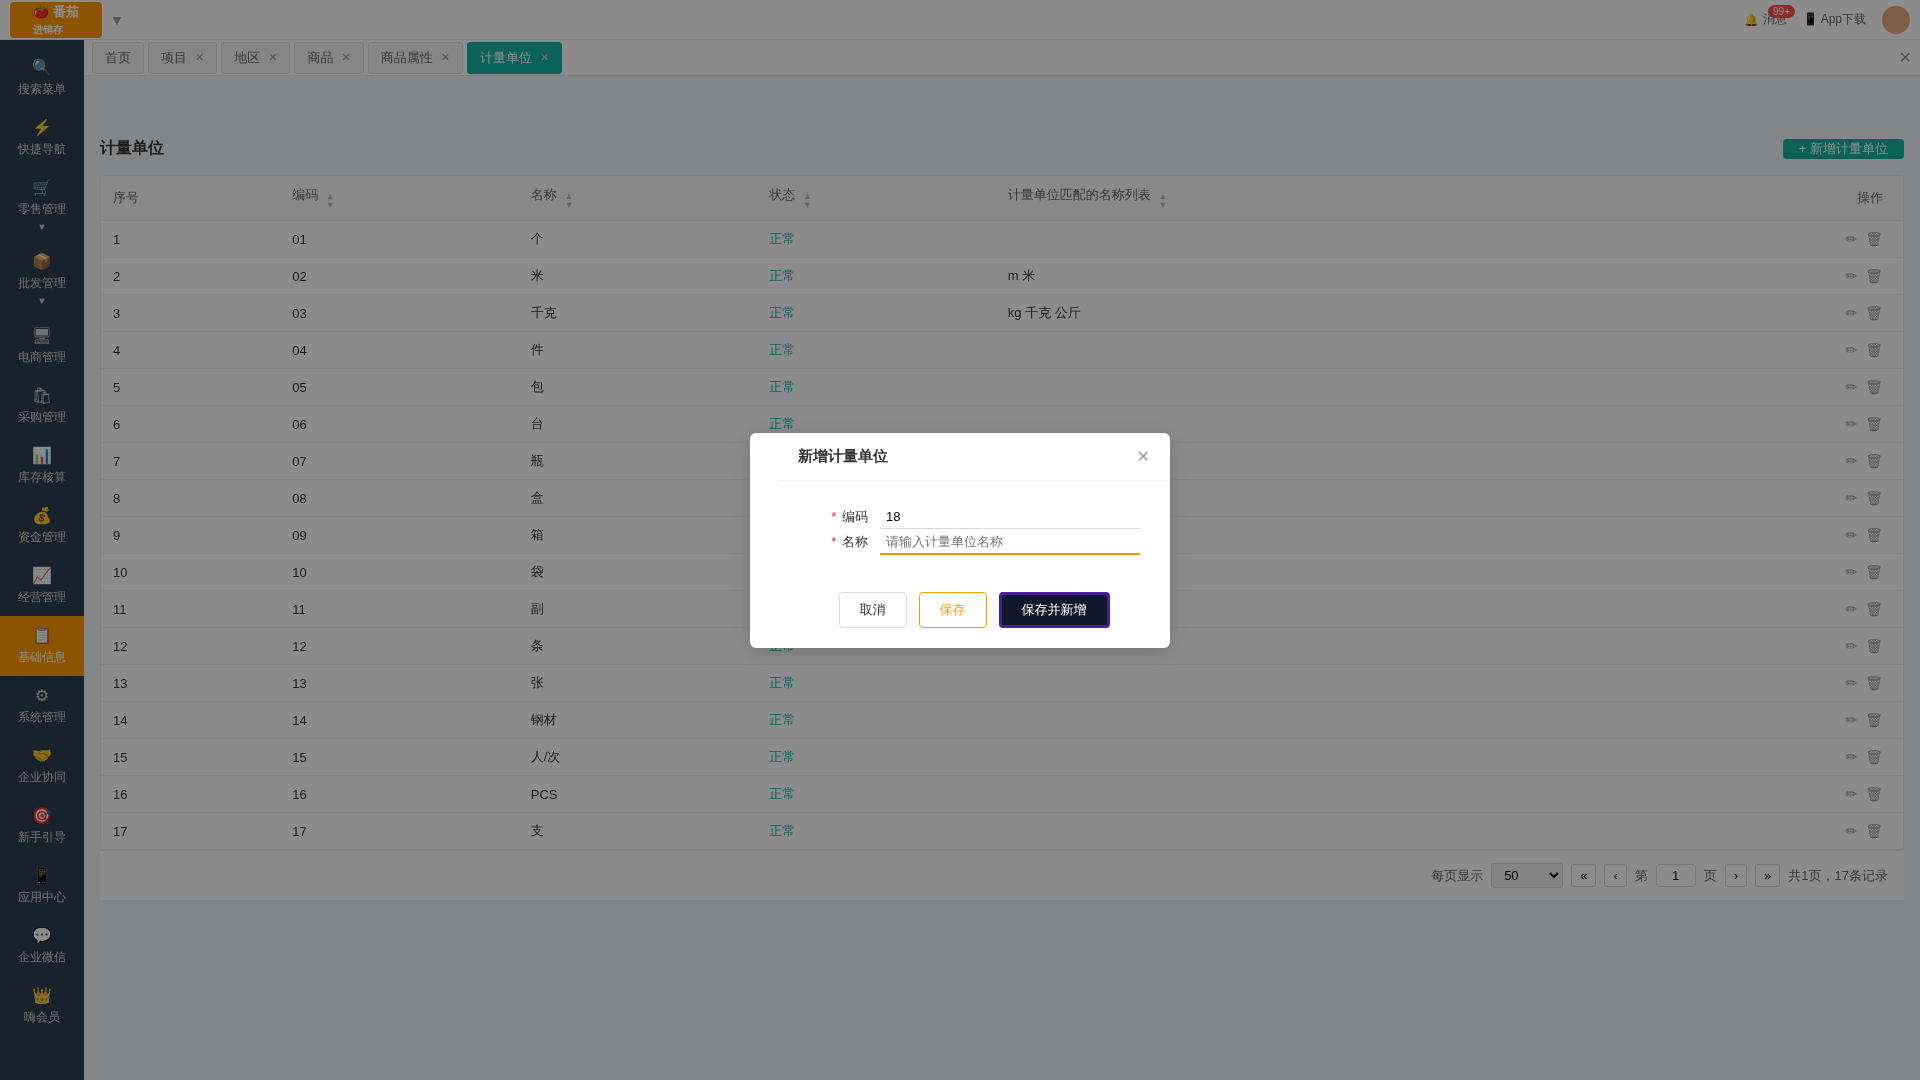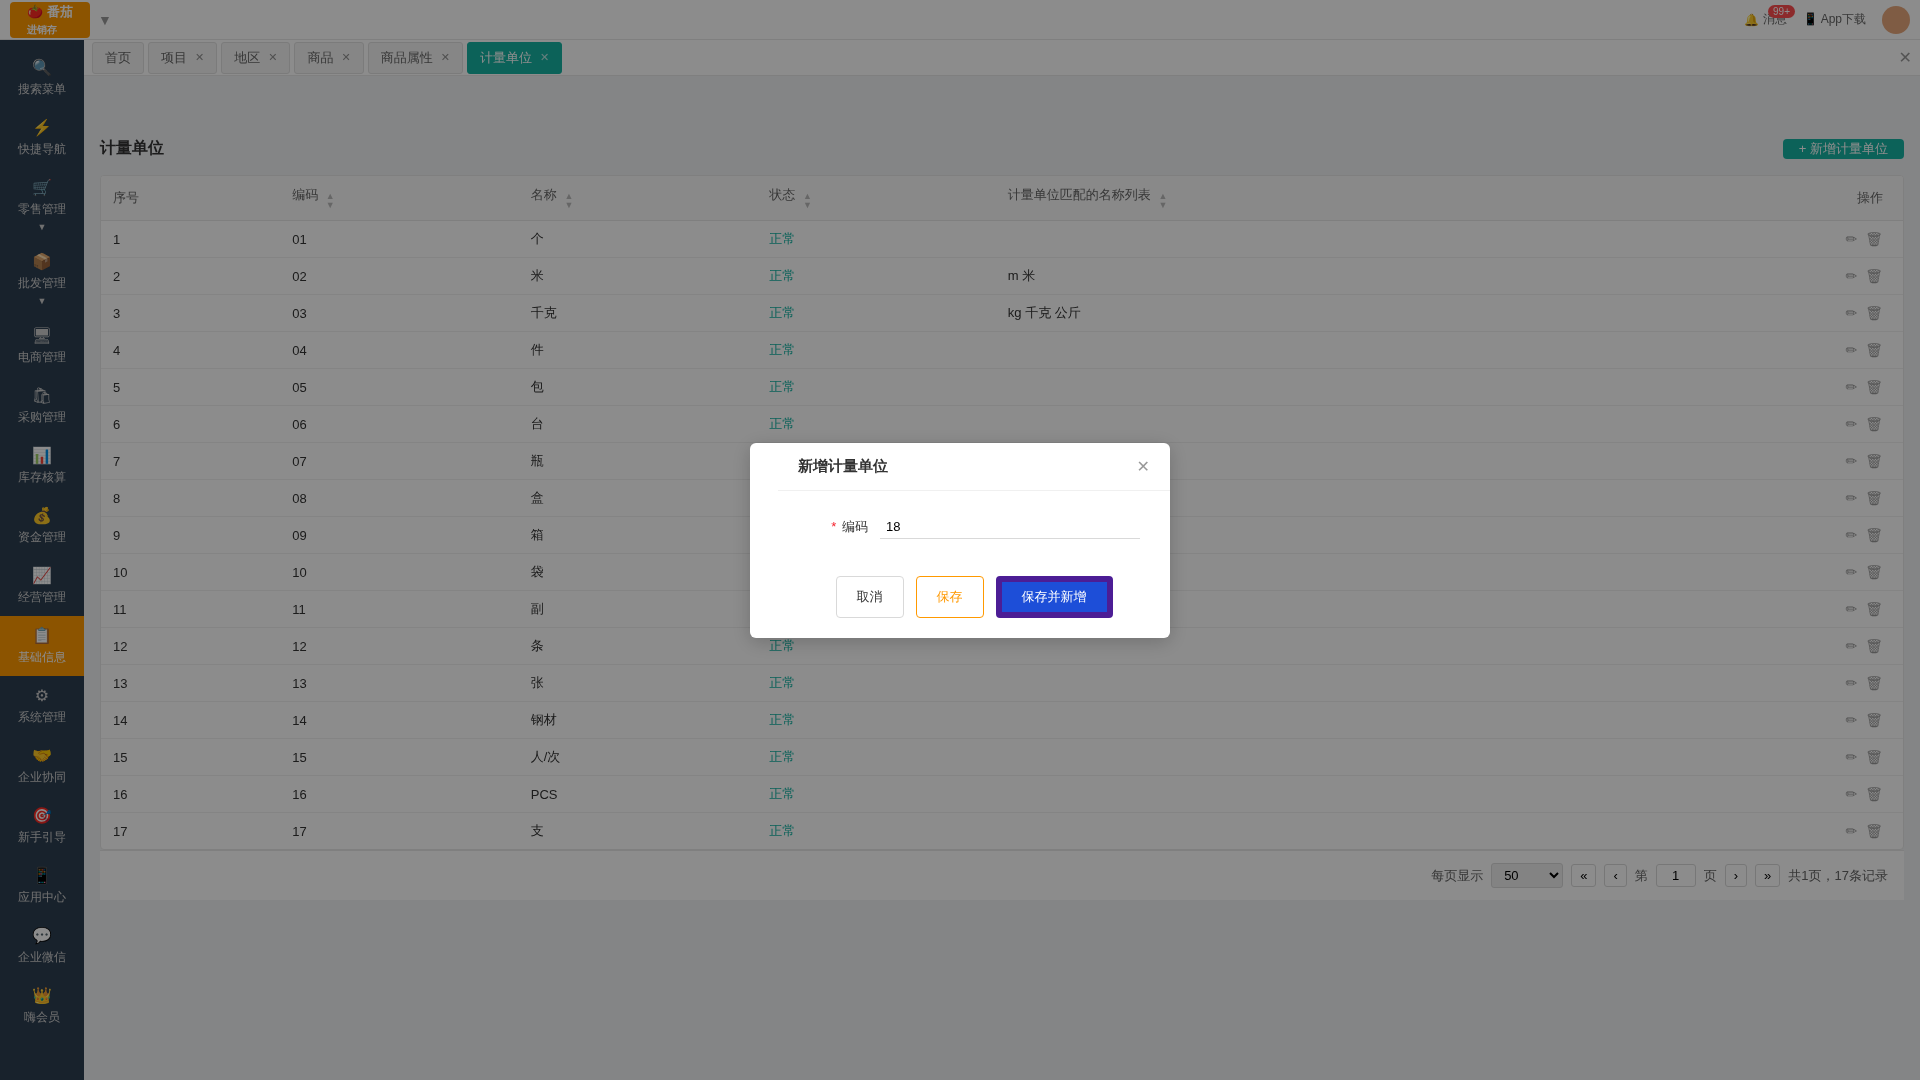"🍅 番茄" .logo-area { width: 80px -> 92px }
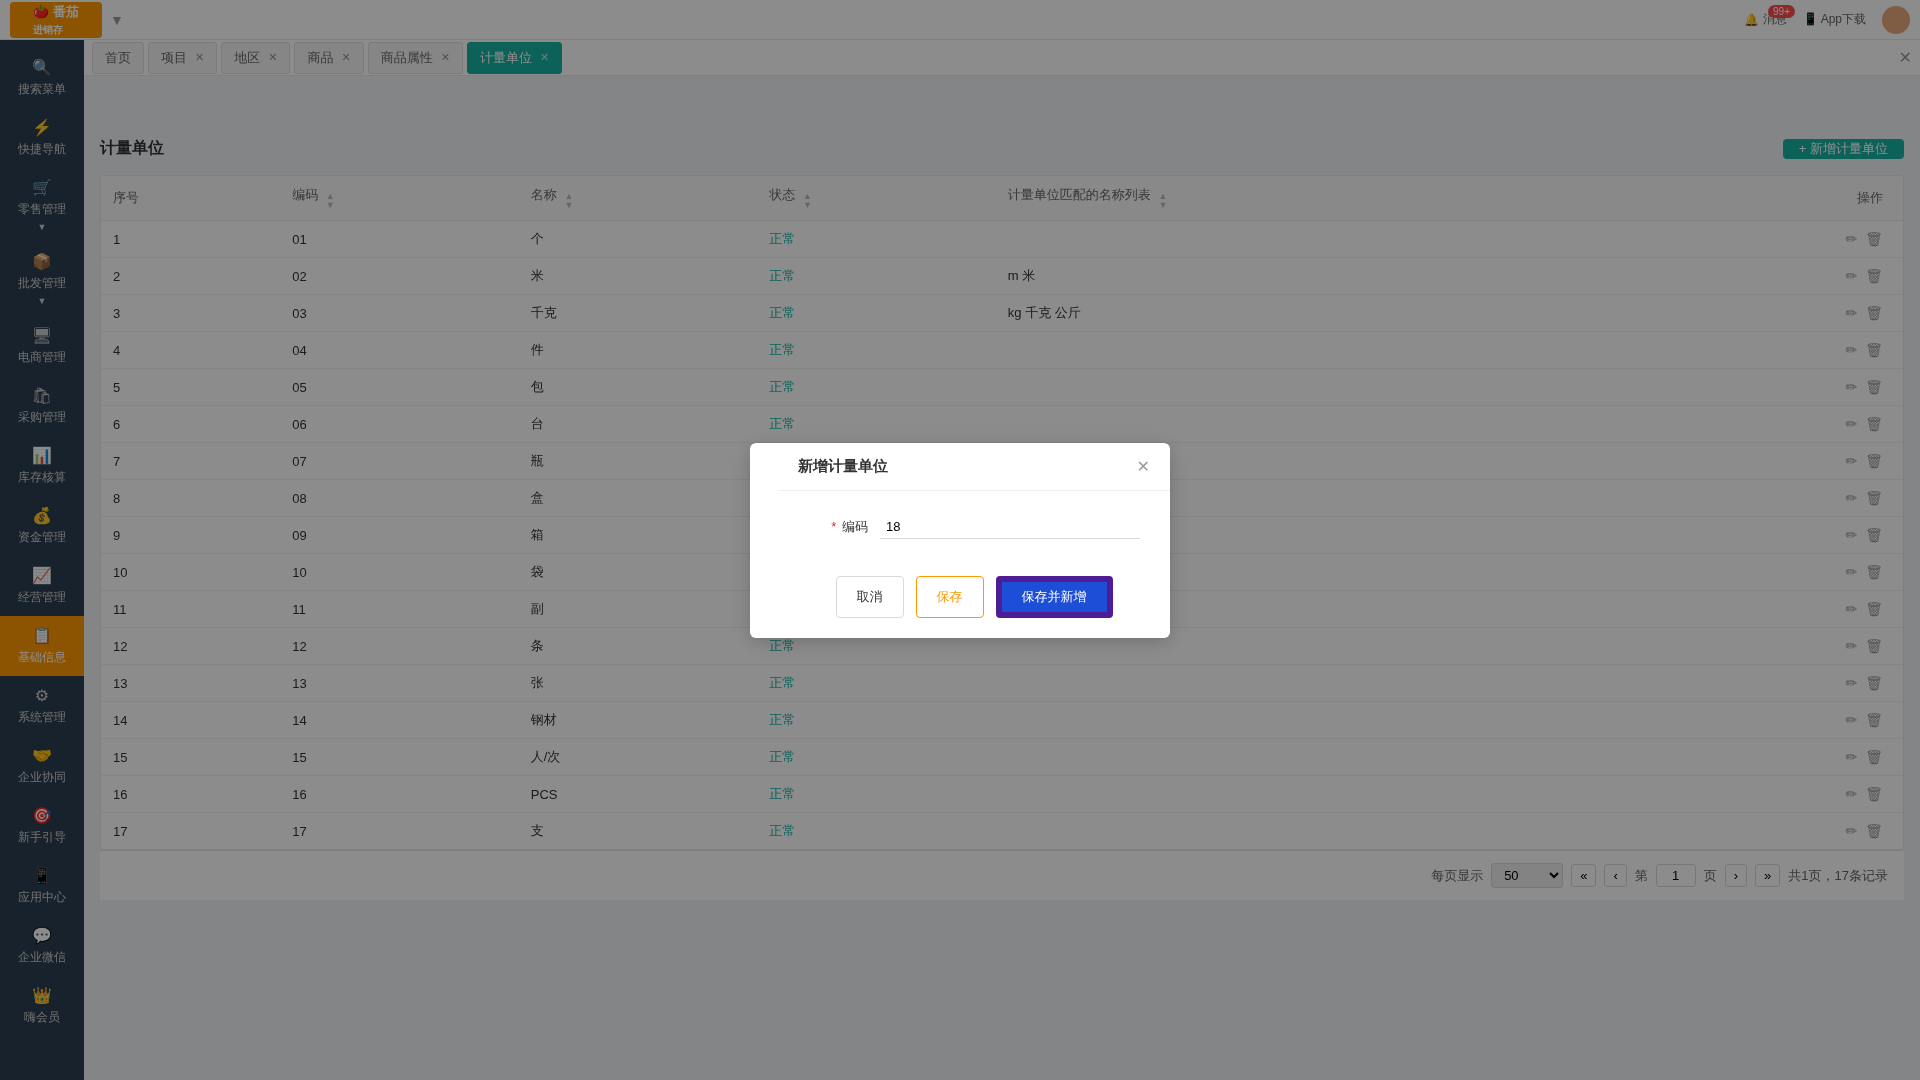"* 名称" div.form-row { html: none -> <div> <div> <span>*</span> <span>名称</span> </div> <input> </div> }
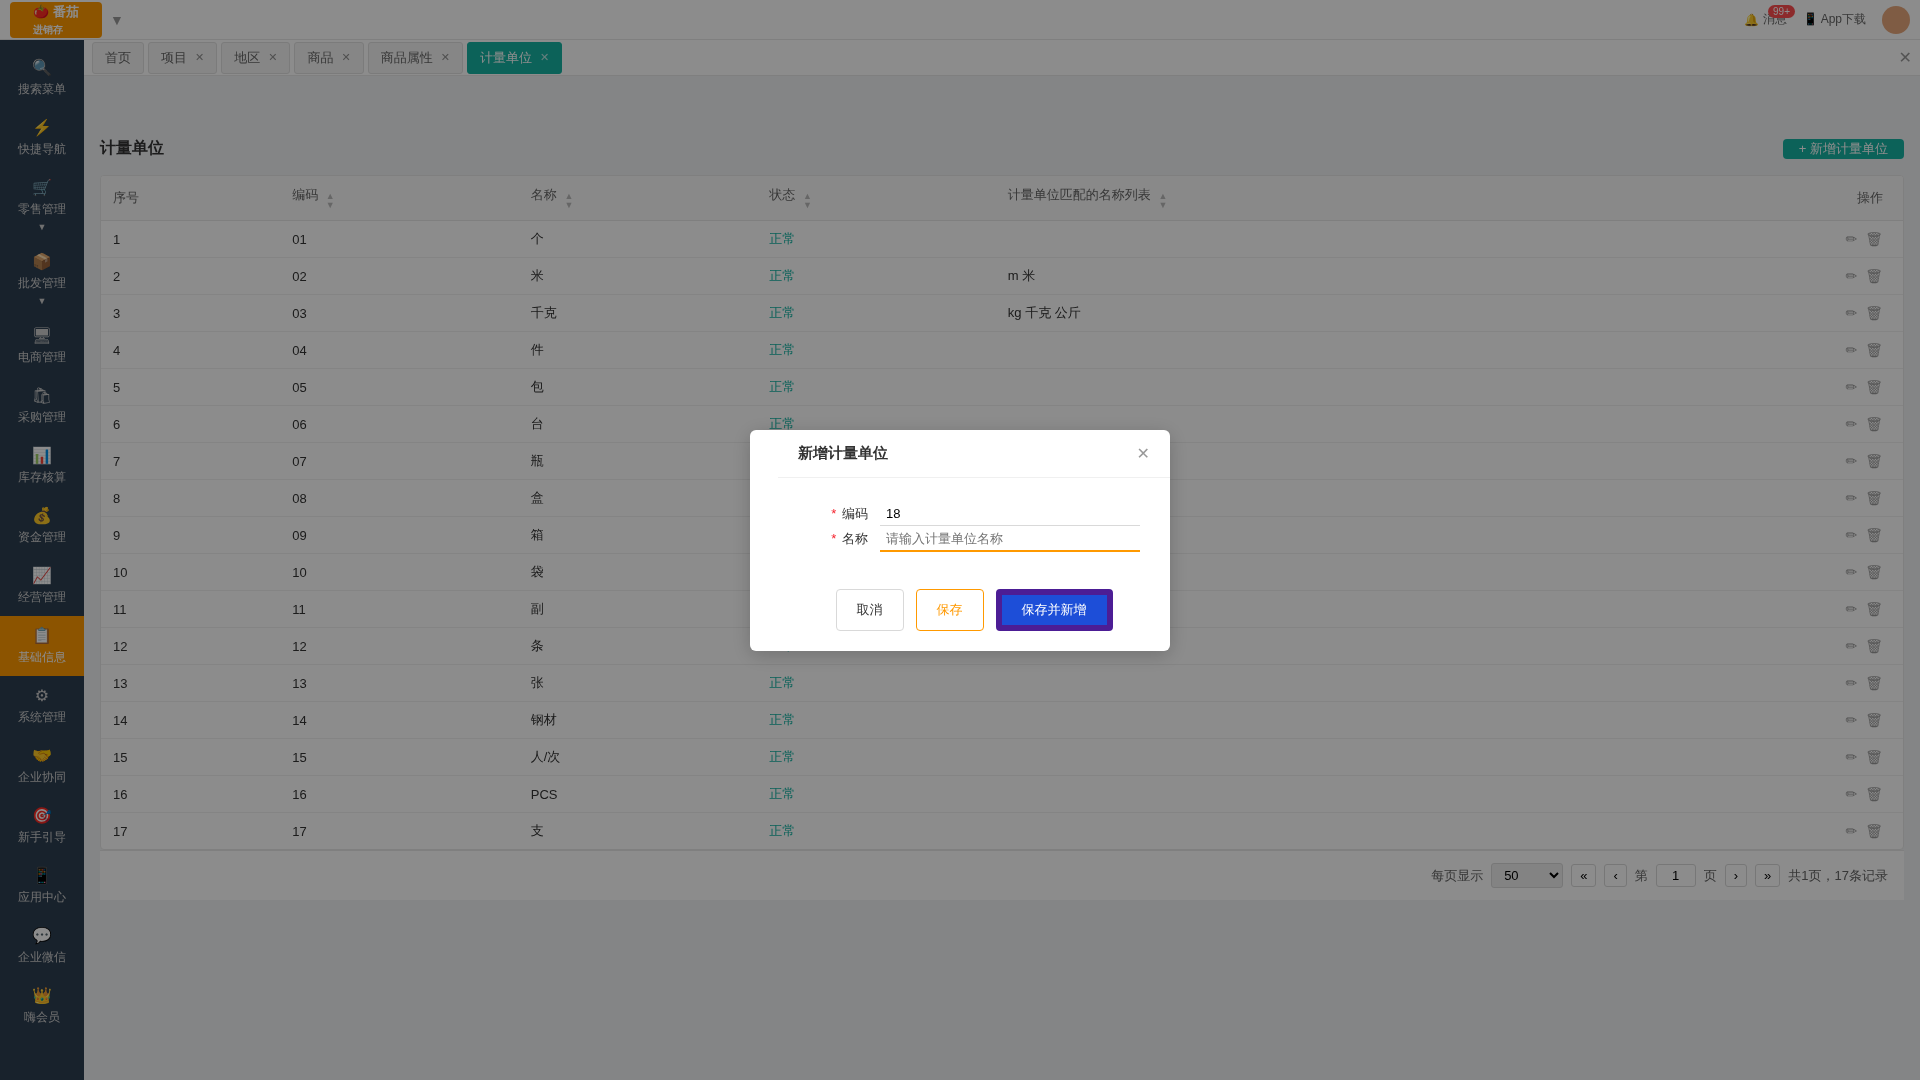"保存并新增" .btn-save-new { background: #1d4ed8 -> #0f172a; border: 6px solid #4c1d95 -> 3px solid #4c1d95 }
